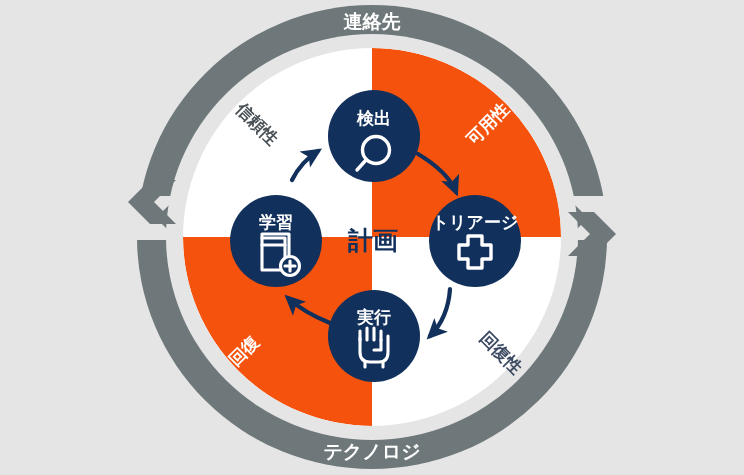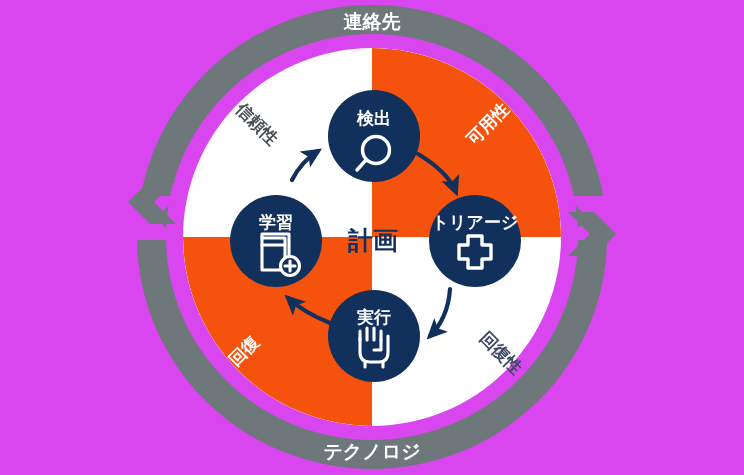"連絡先" #stage { background: #d946ef -> #e5e5e5 }
